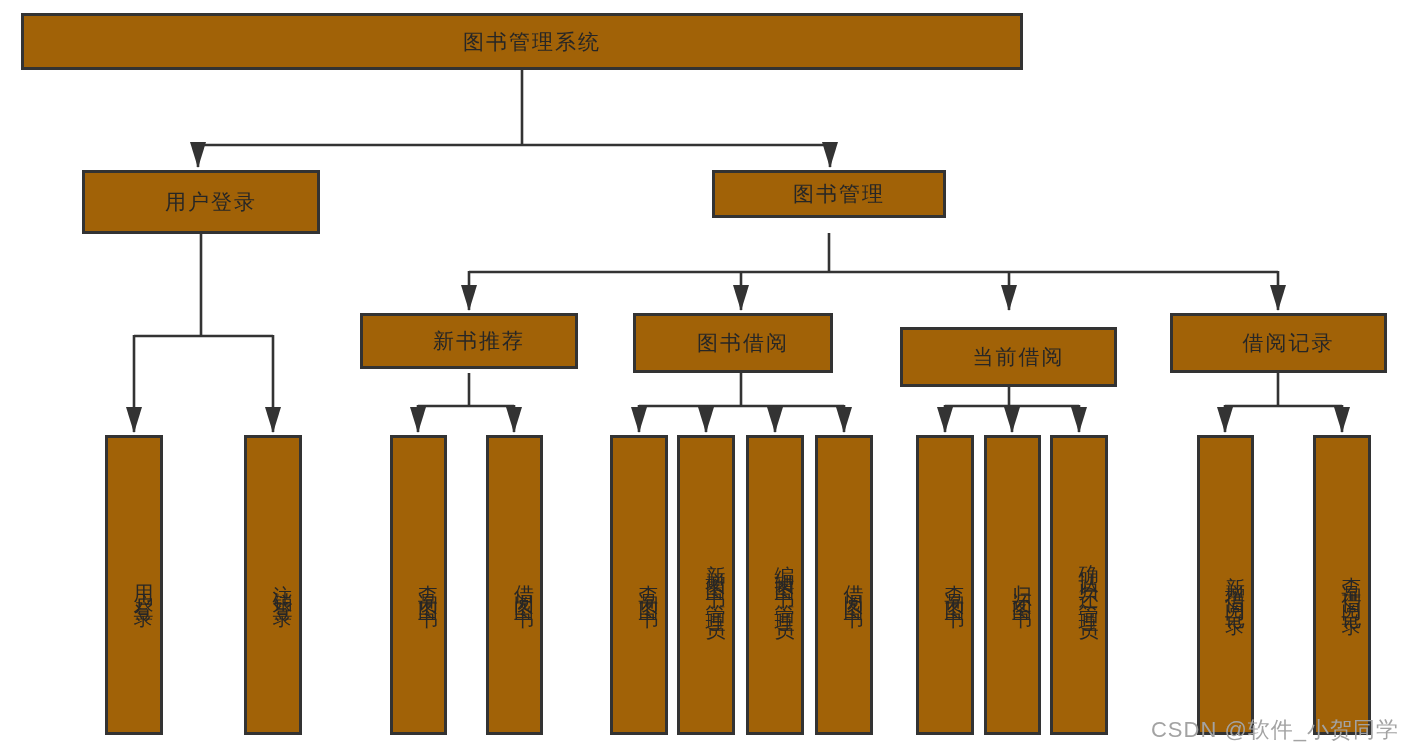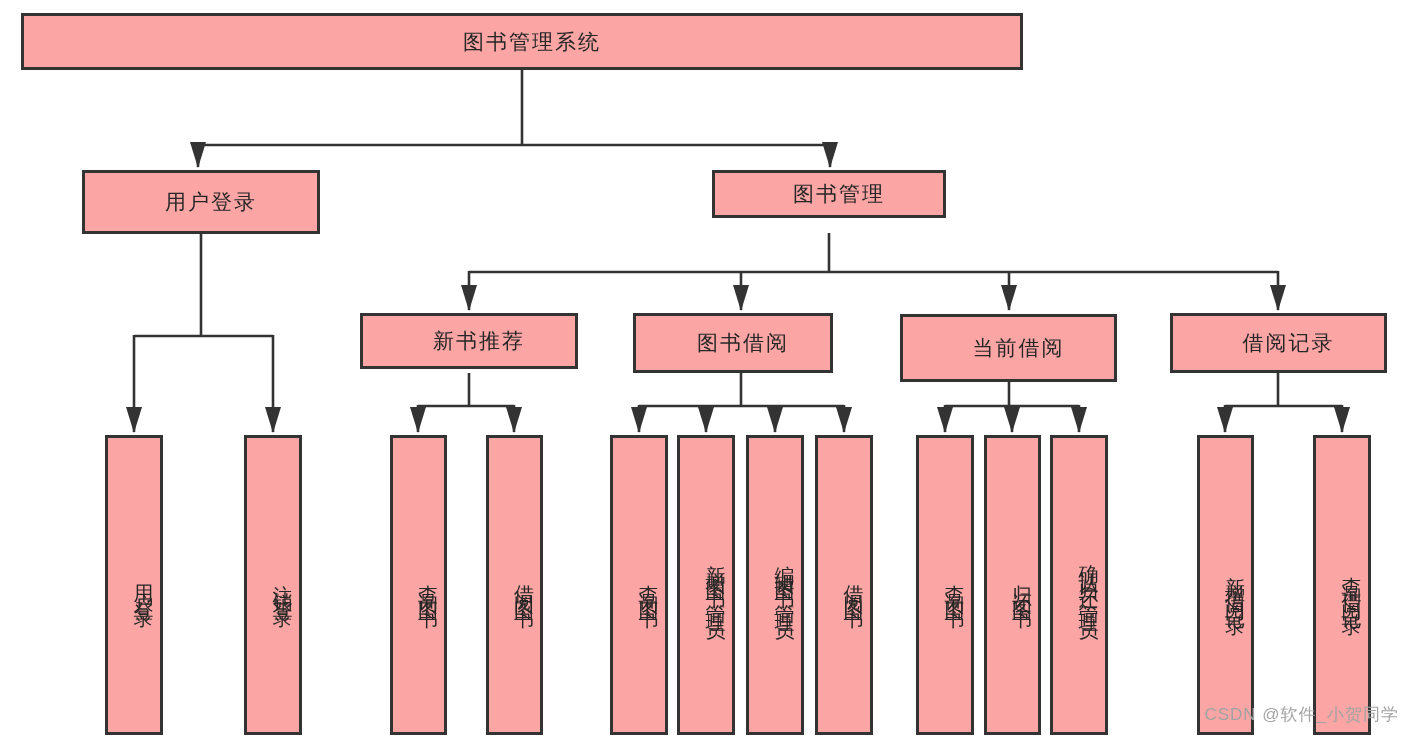"图书管理系统" .node { background: #fca5a5 -> #a16207 }
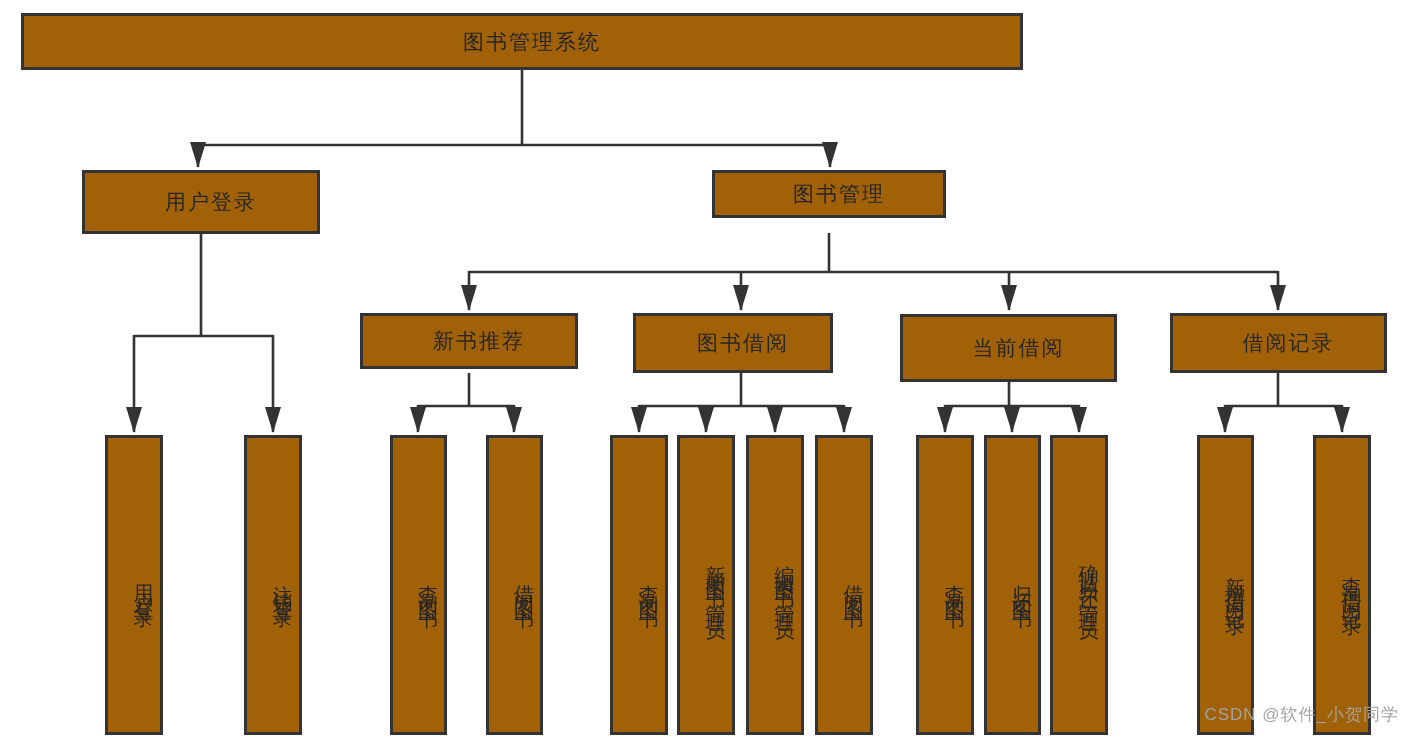"当前借阅" div.node { height: 68px -> 60px; top: 314px -> 327px }
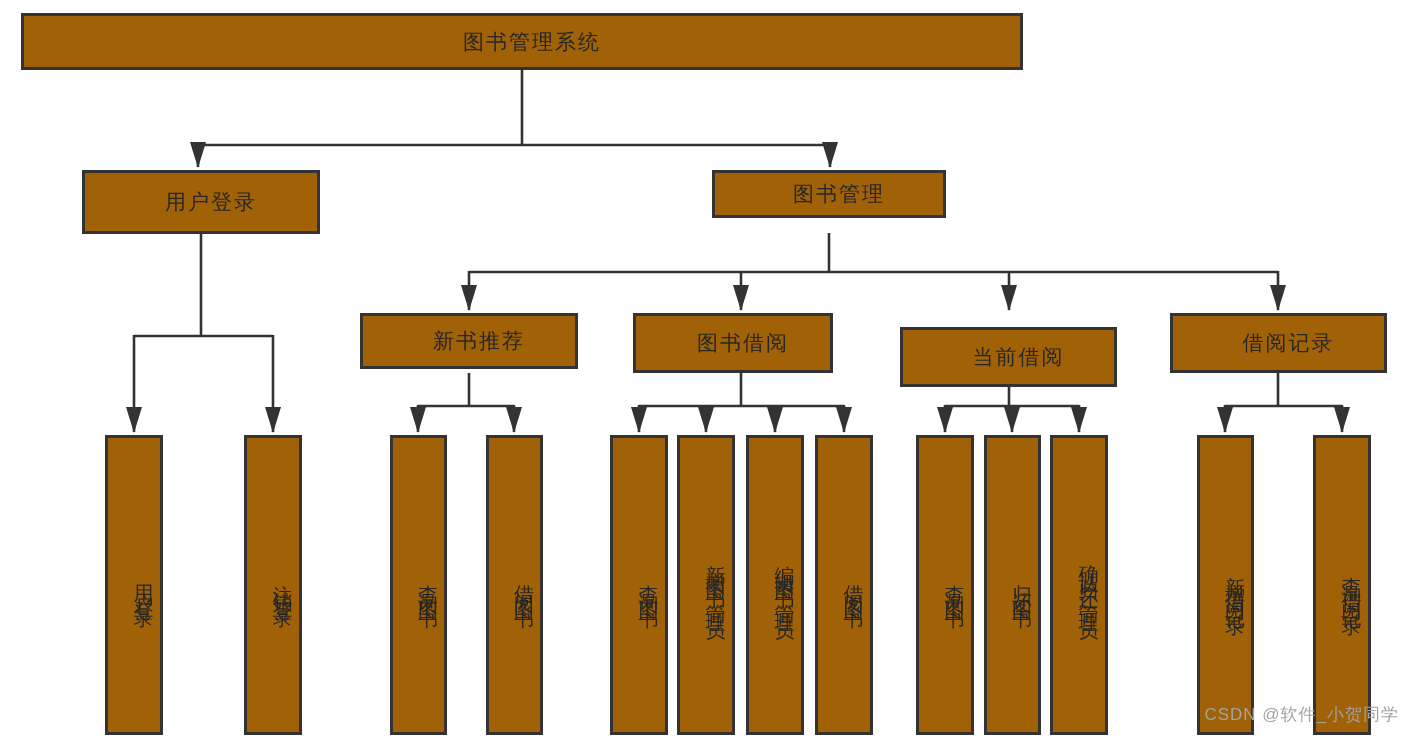"CSDN @软件_小贺同学" #watermark { bottom: 21px -> 2px; font-size: 17px -> 22px }
